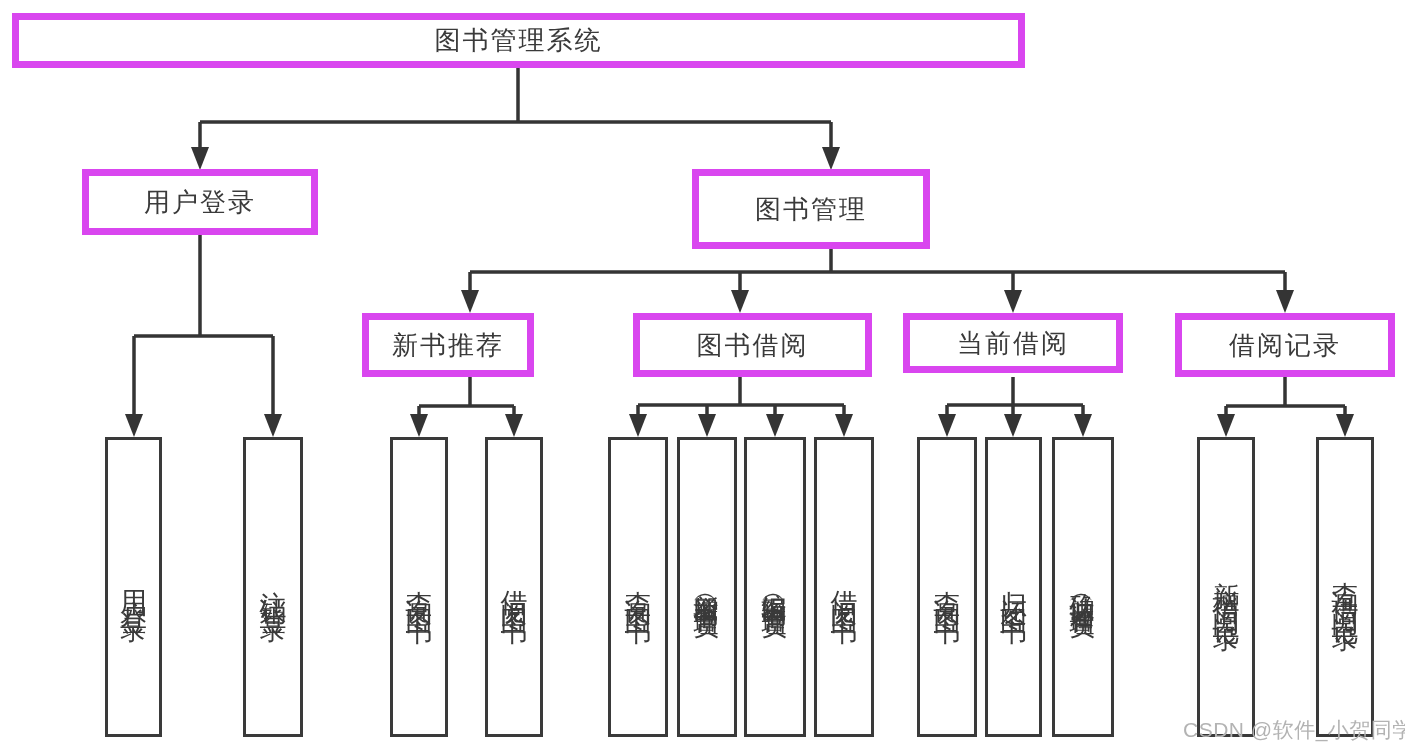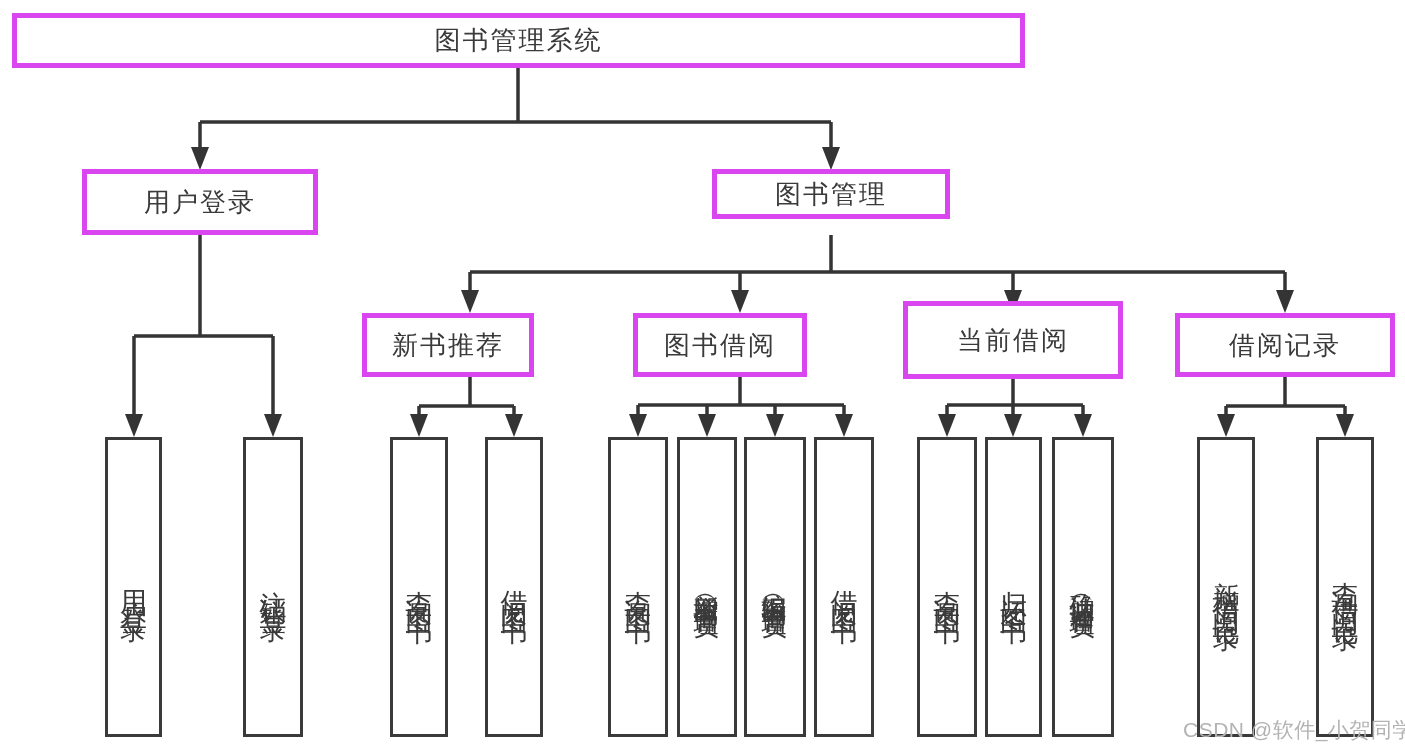"图书管理系统" .node { border: 5px solid #d946ef -> 7px solid #d946ef }
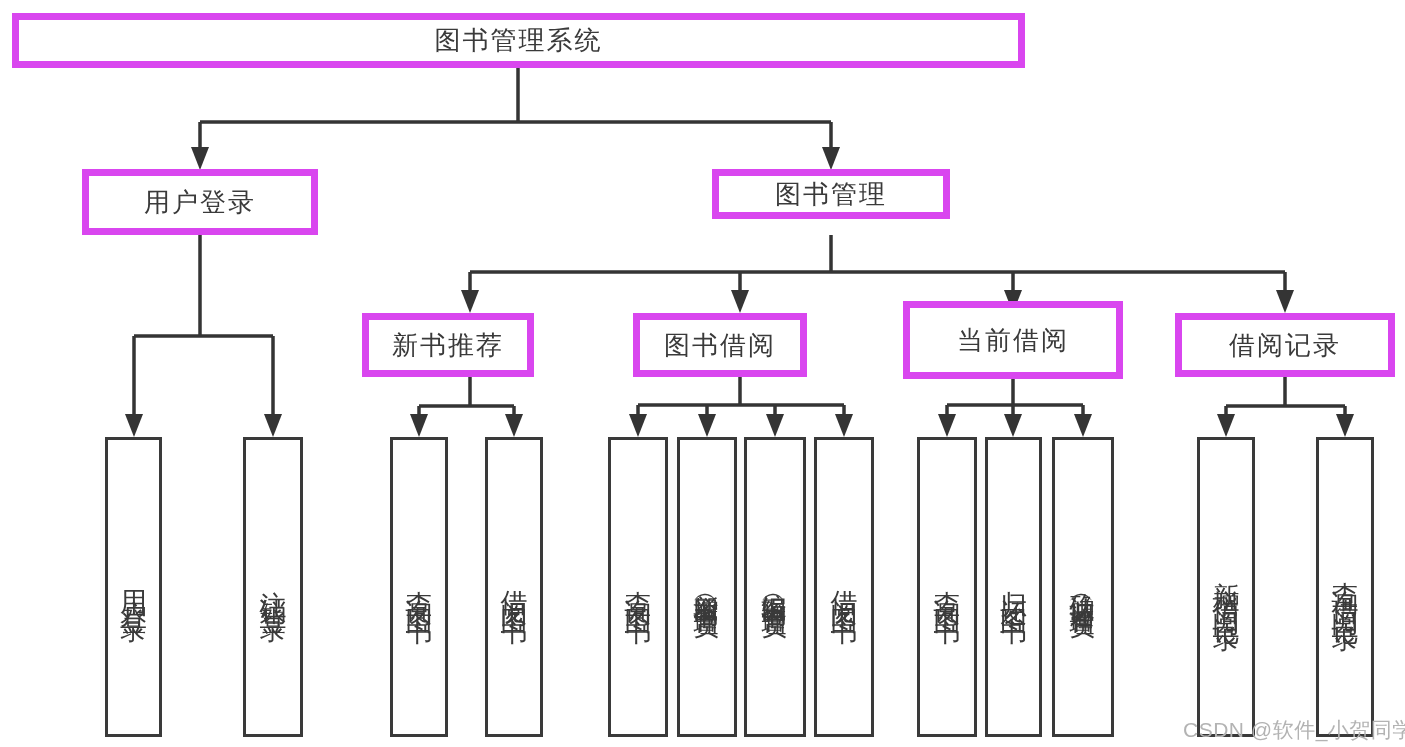"图书管理" div.node { height: 50px -> 80px; left: 712px -> 692px }
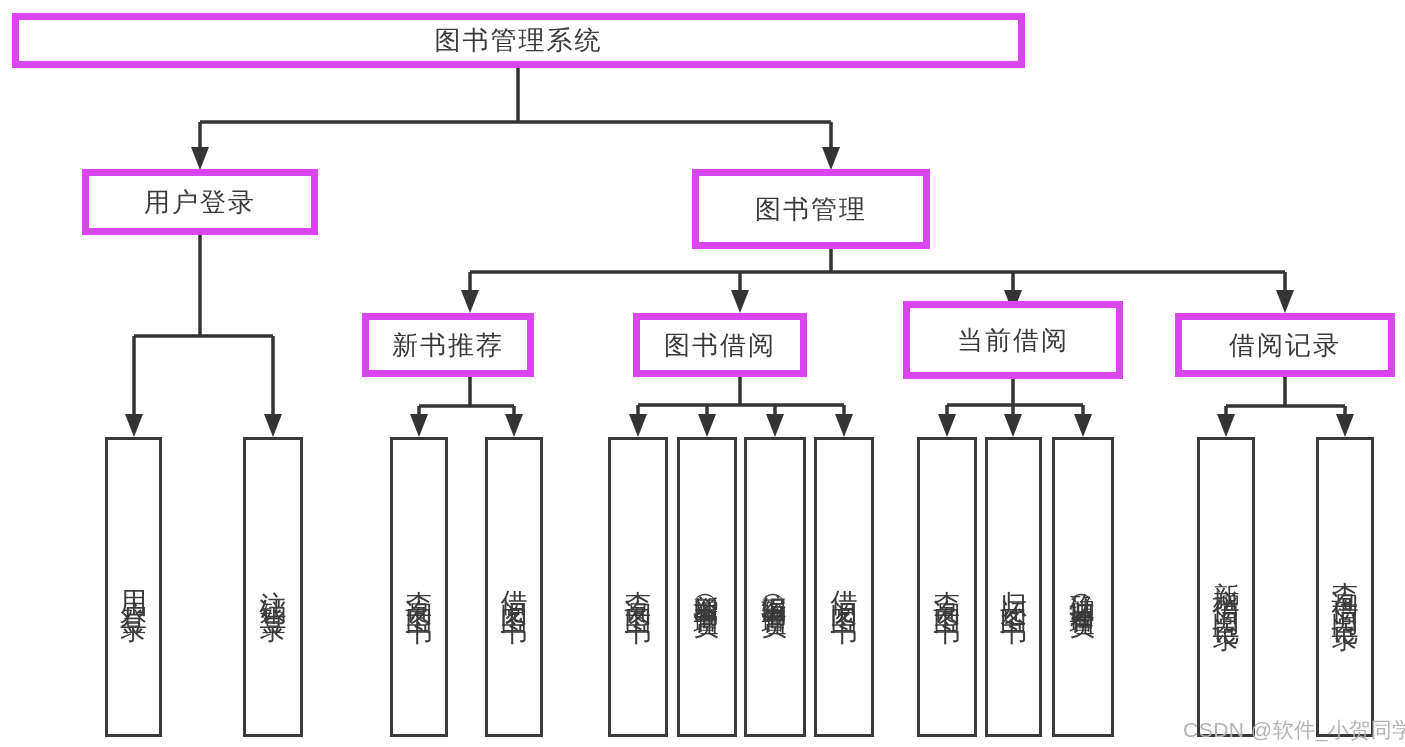"图书借阅" div.node { width: 174px -> 239px }
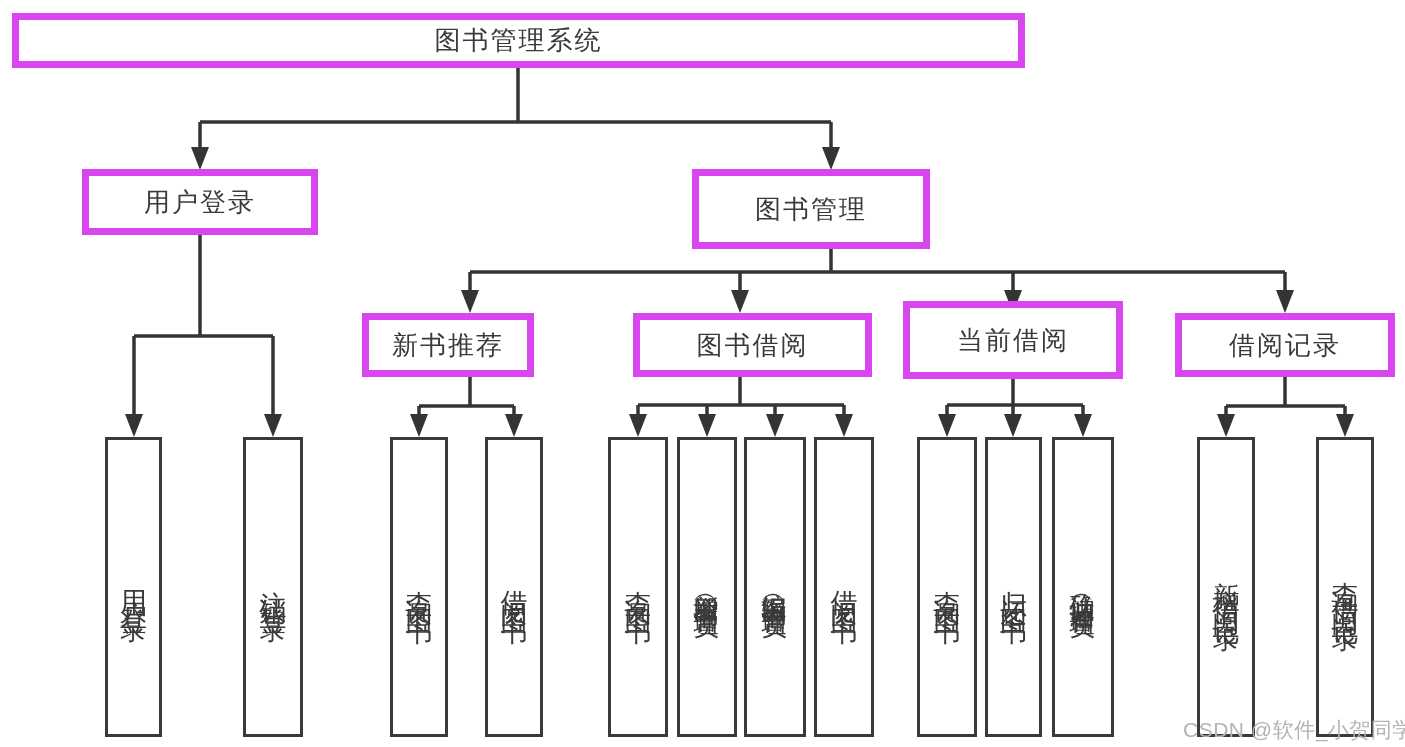"当前借阅" div.node { height: 78px -> 60px; top: 301px -> 313px }
